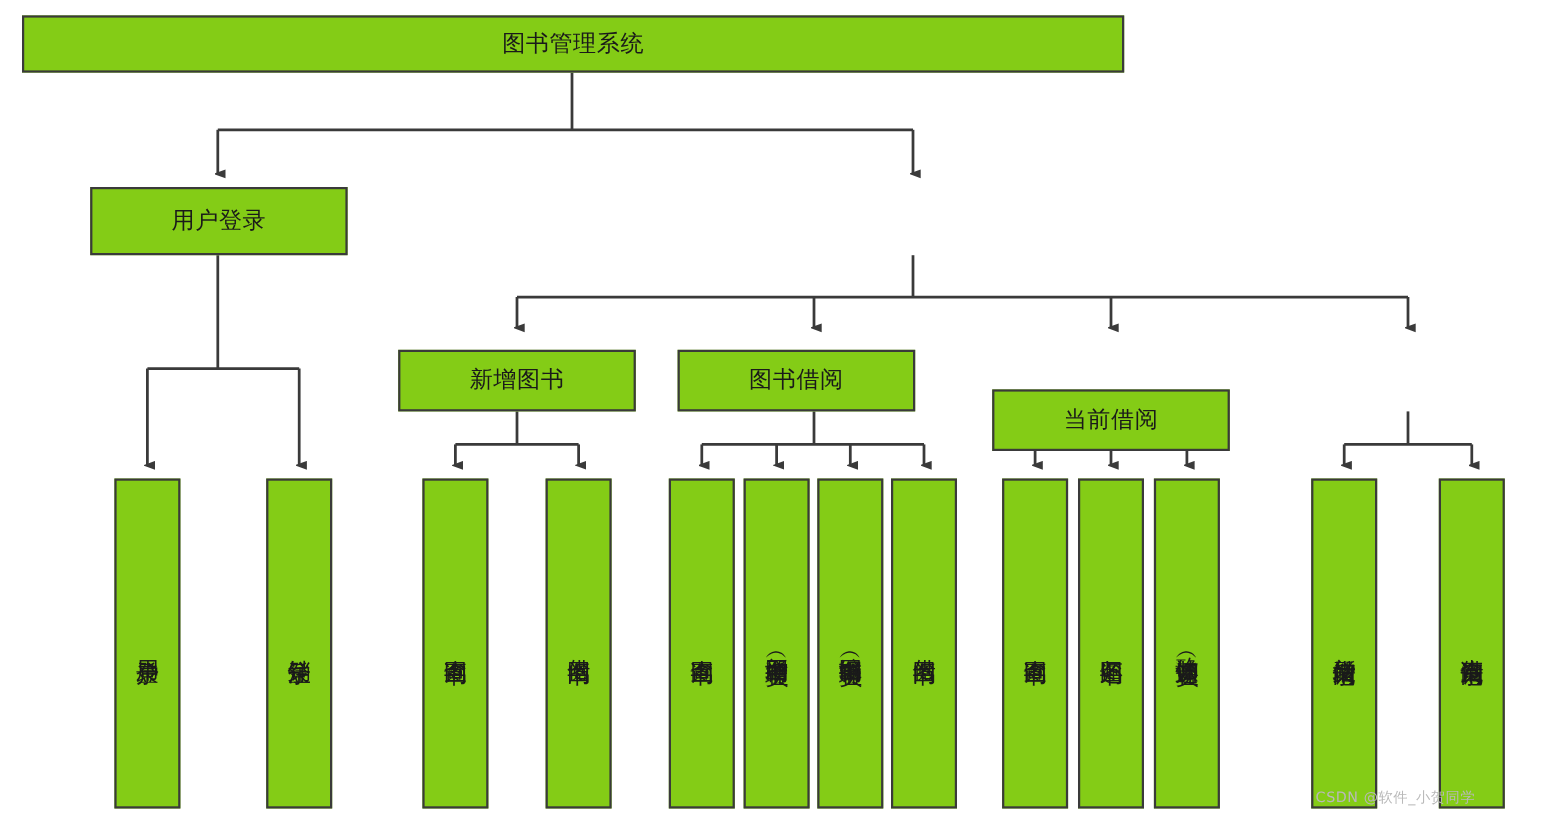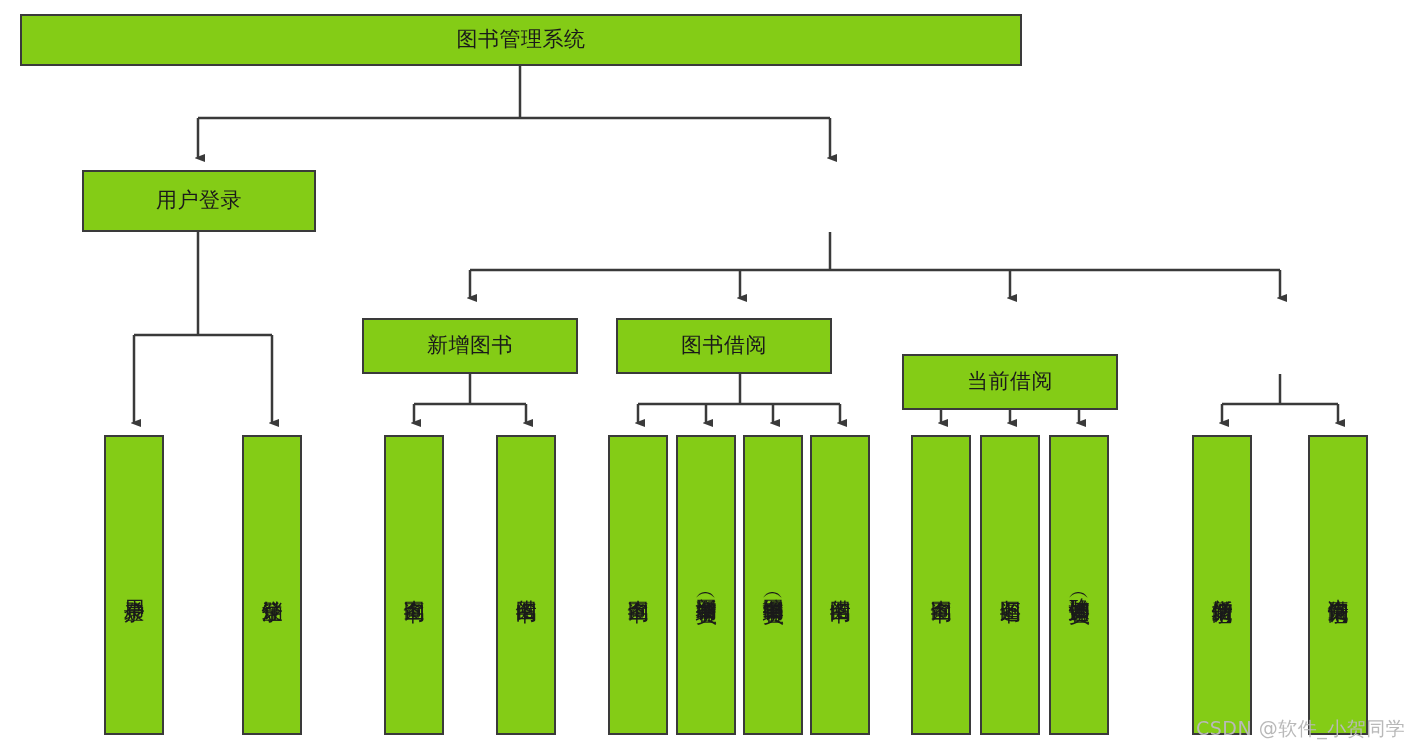"CSDN @软件_小贺同学" .watermark { font-size: 19px -> 13px }
